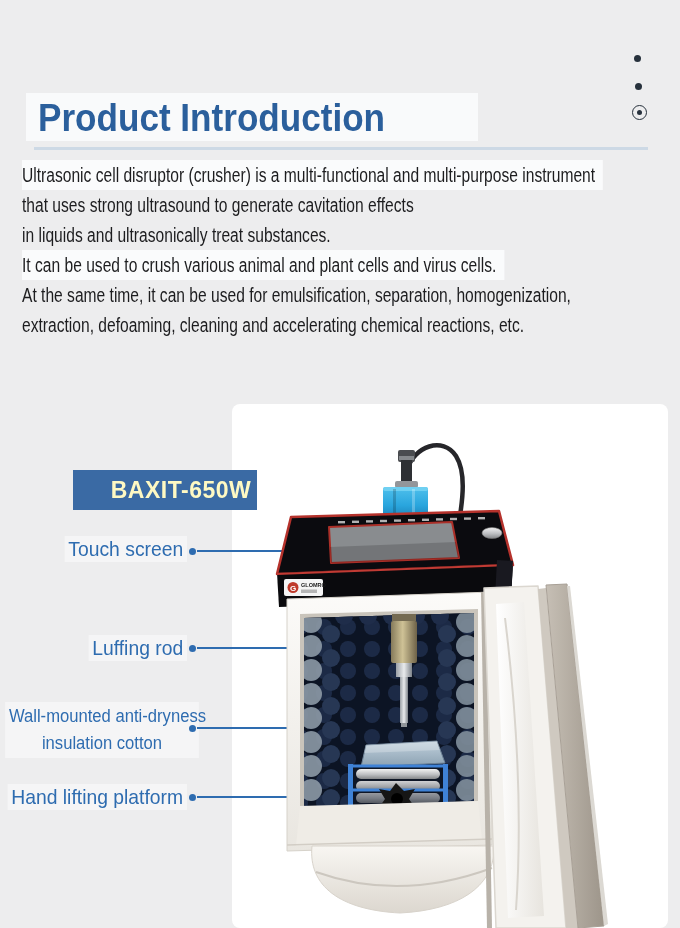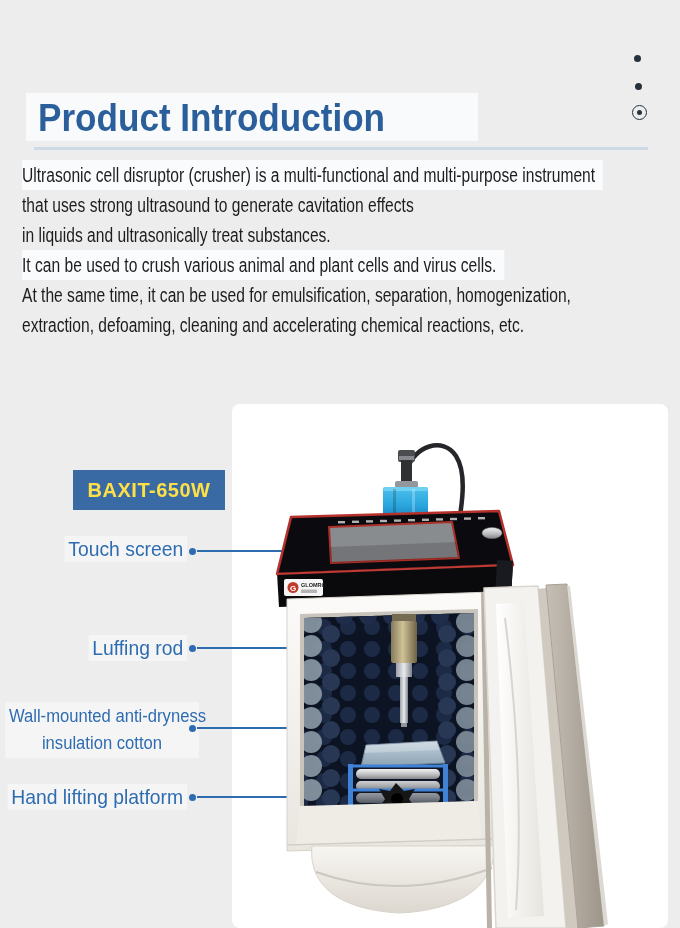"BAXIT-650W" .model-badge { color: #fde047 -> #fef9c3; font-size: 20px -> 23px; padding-left: none -> 32px }
